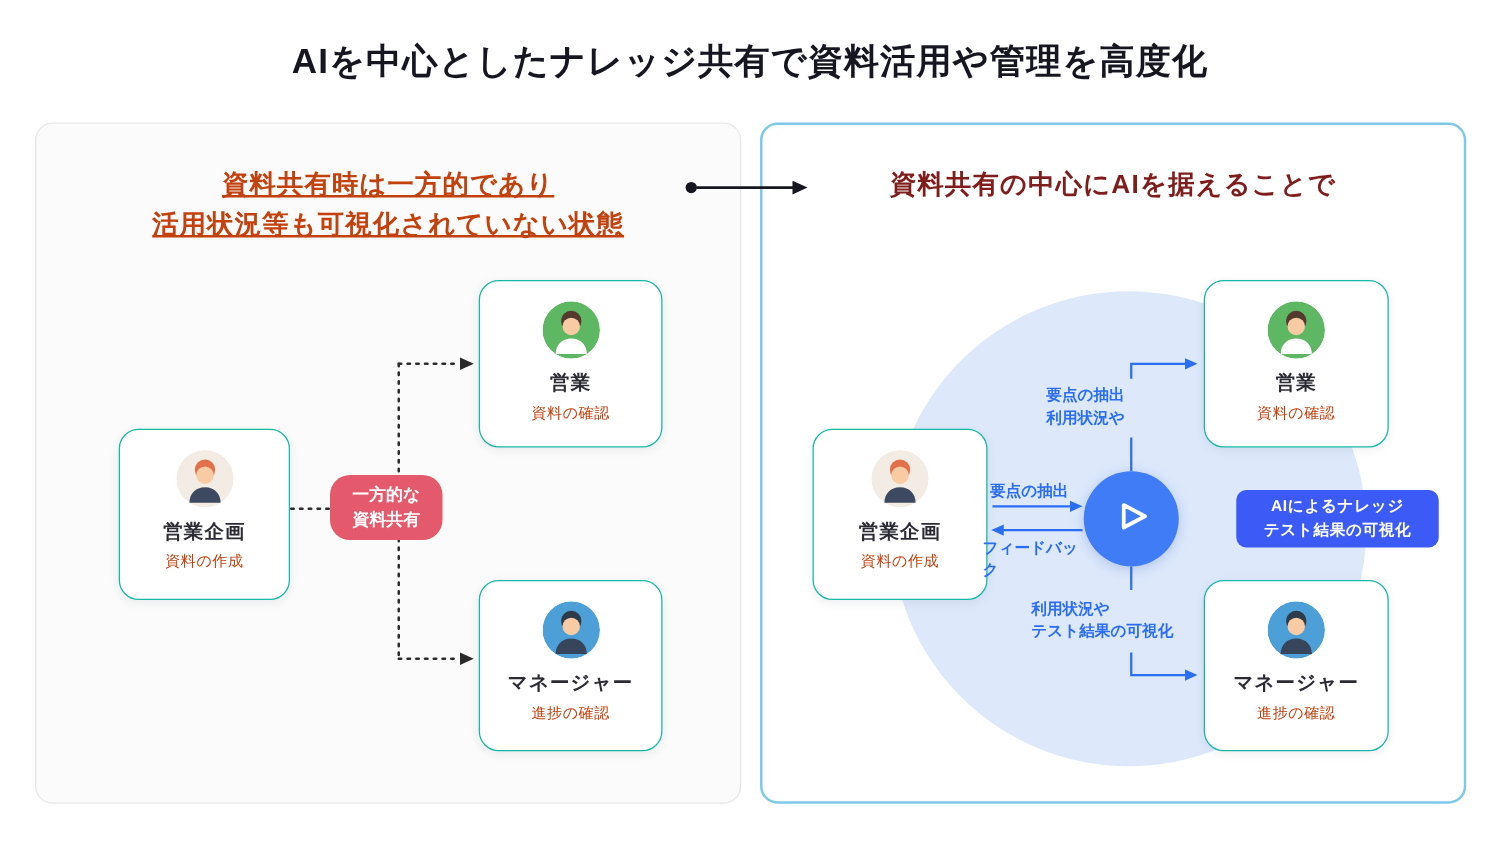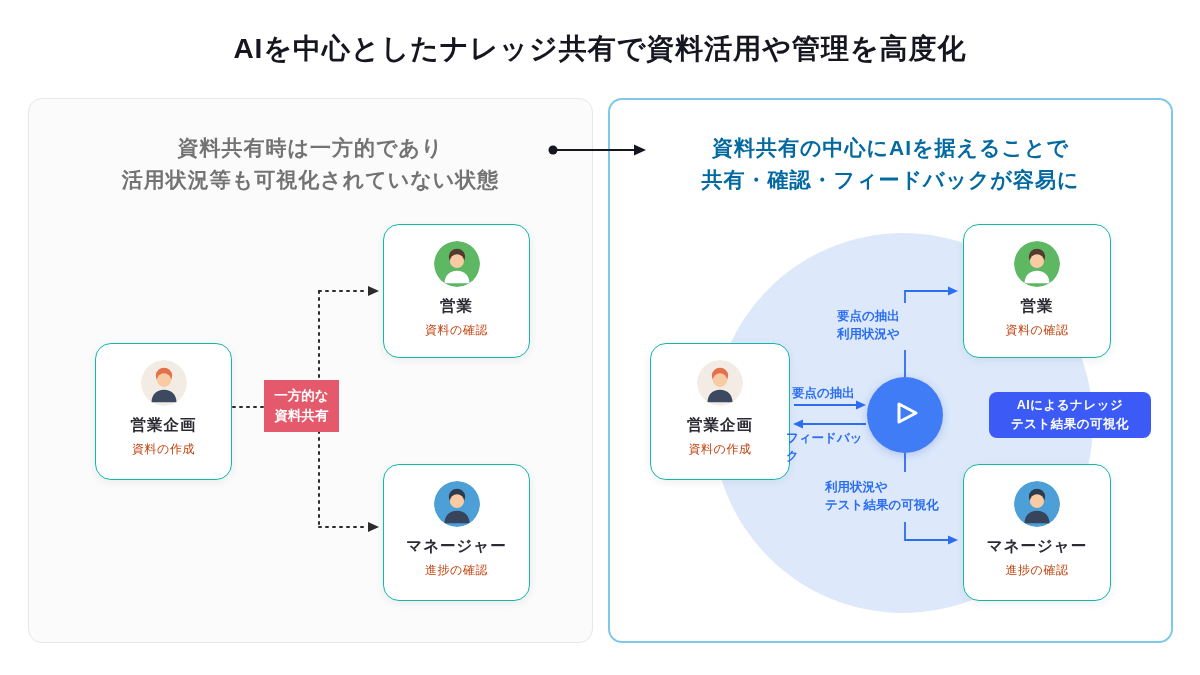"資料共有時は一方的であり" .panel-title.before-title { color: #737373 -> #c2410c; text-decoration: none -> underline }
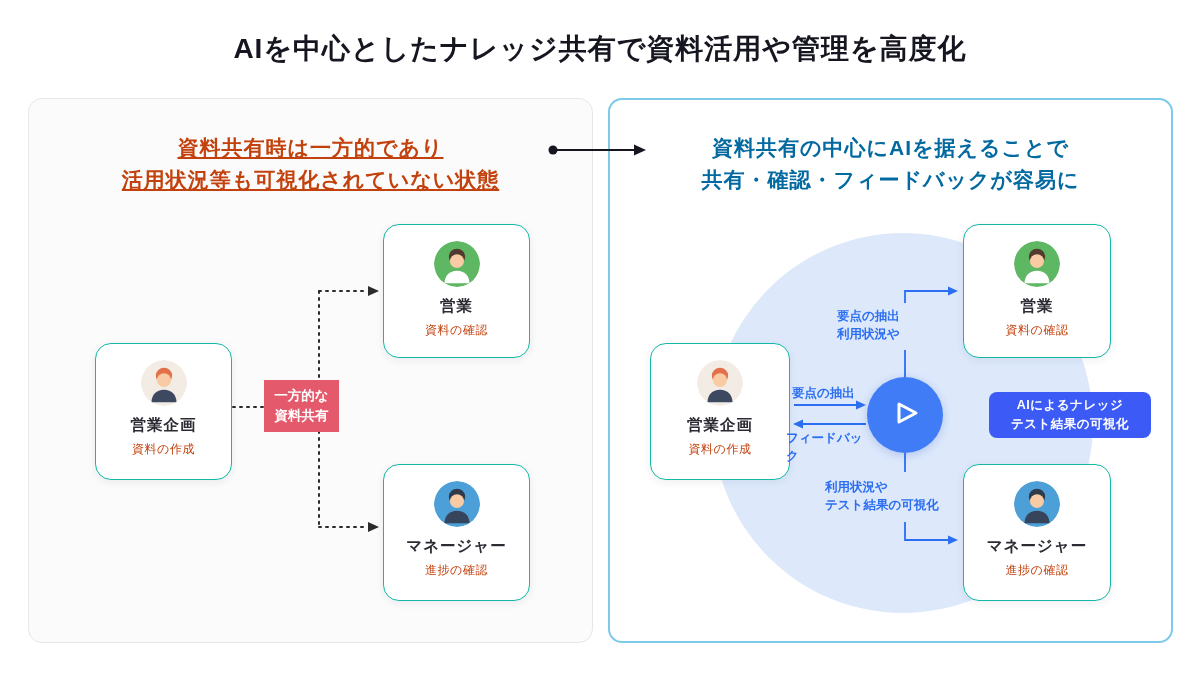"資料共有の中心にAIを据えることで" .panel-title.after-title { color: #0369a1 -> #7f1d1d }
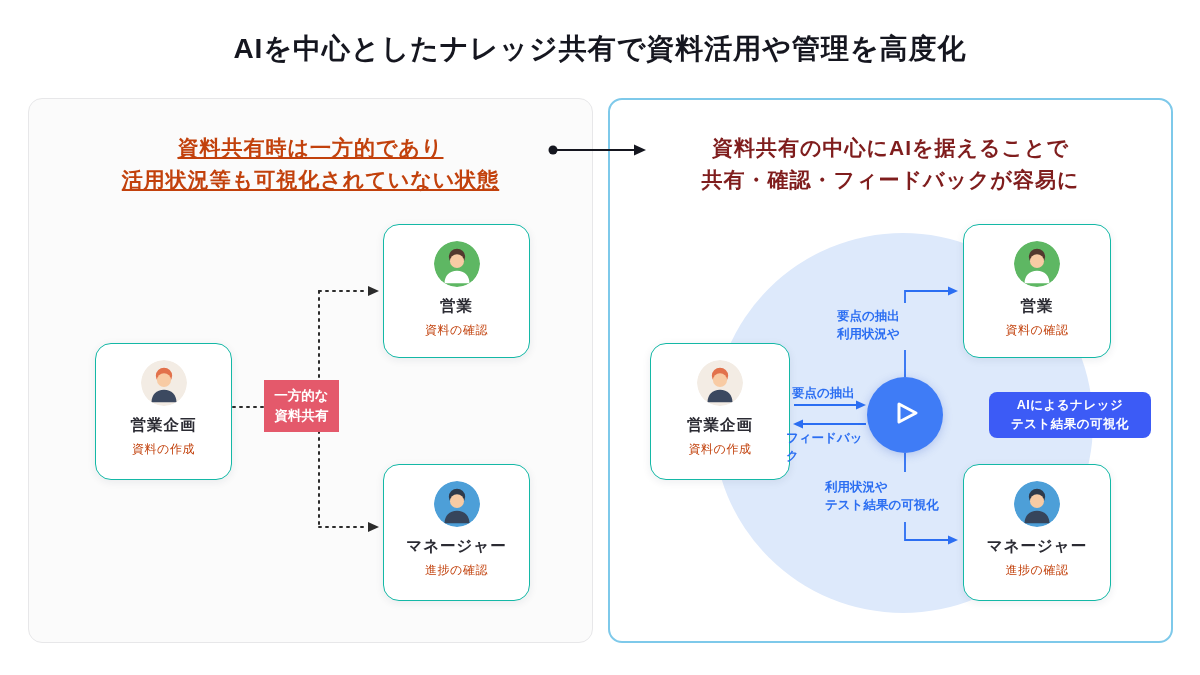"共有・確認・フィードバックが容易に" div { html: <div>共有・確認・フィードバックが容易に</div> -> none }
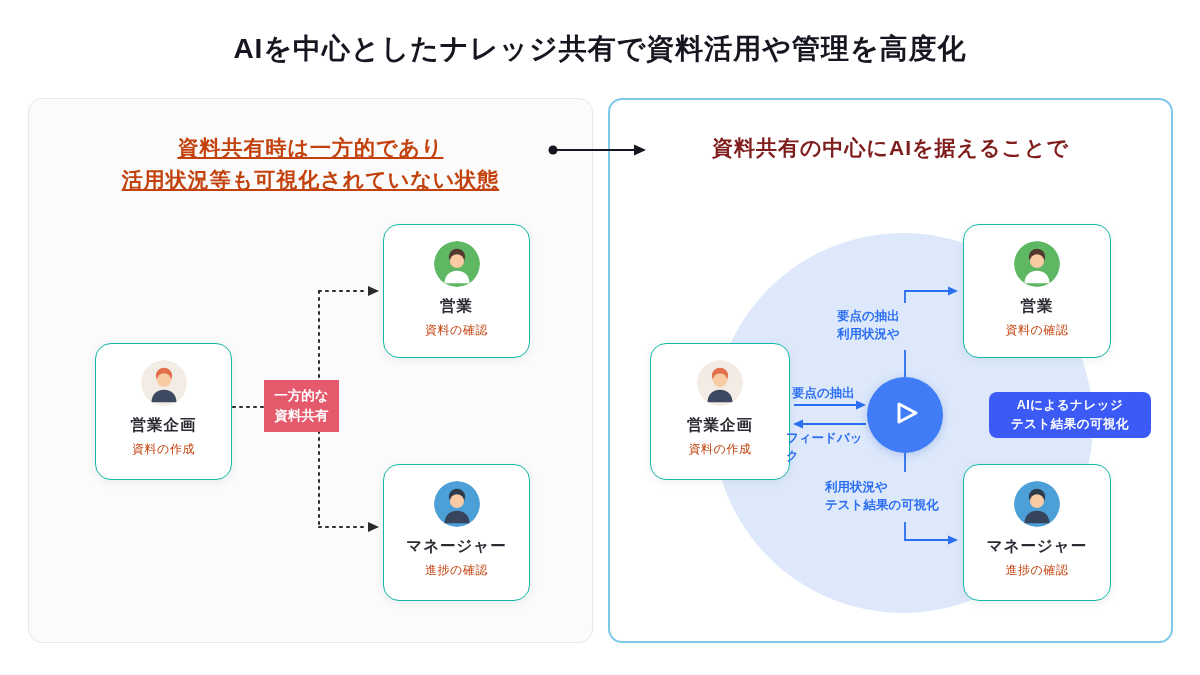"一方的な" .badge.red { border-radius: 0 -> 16px; width: 75px -> 90px }
